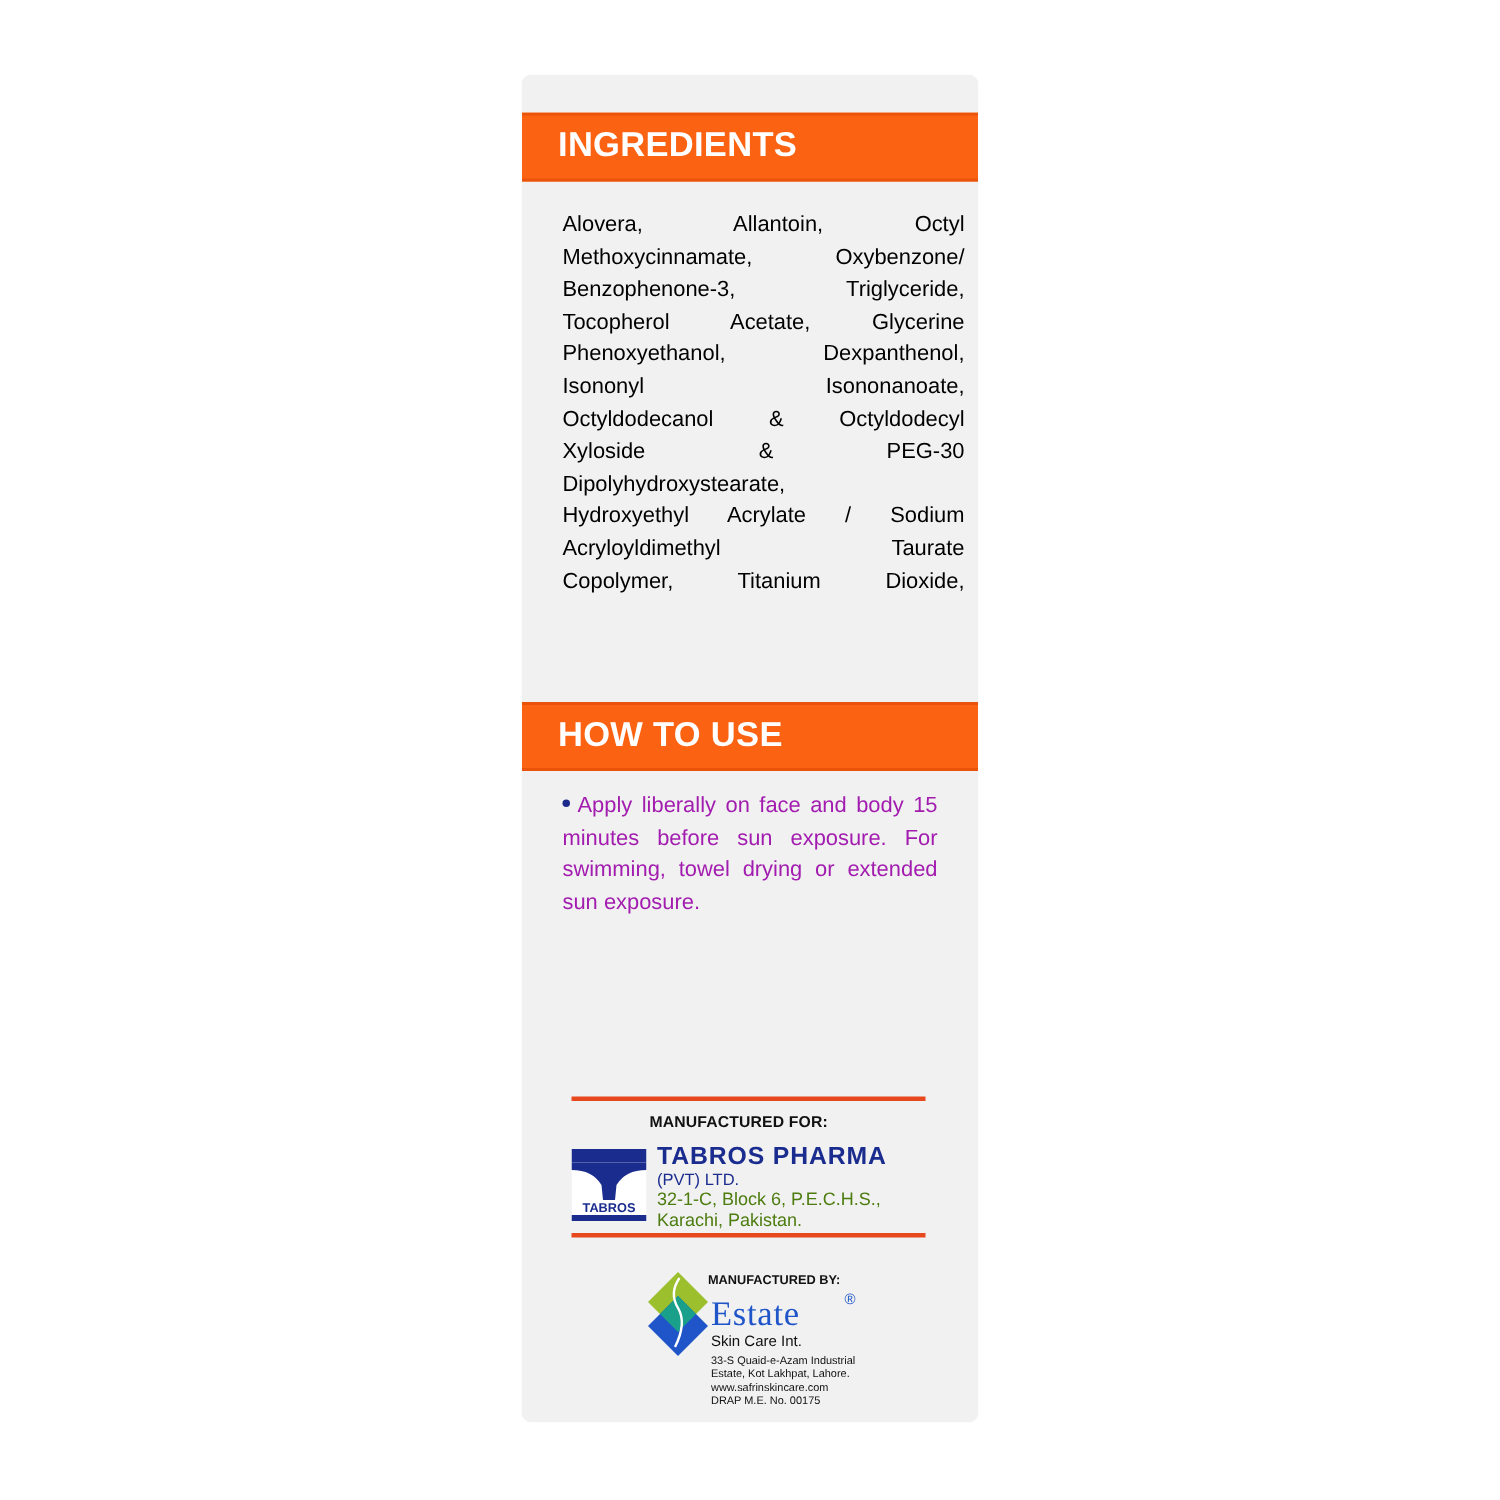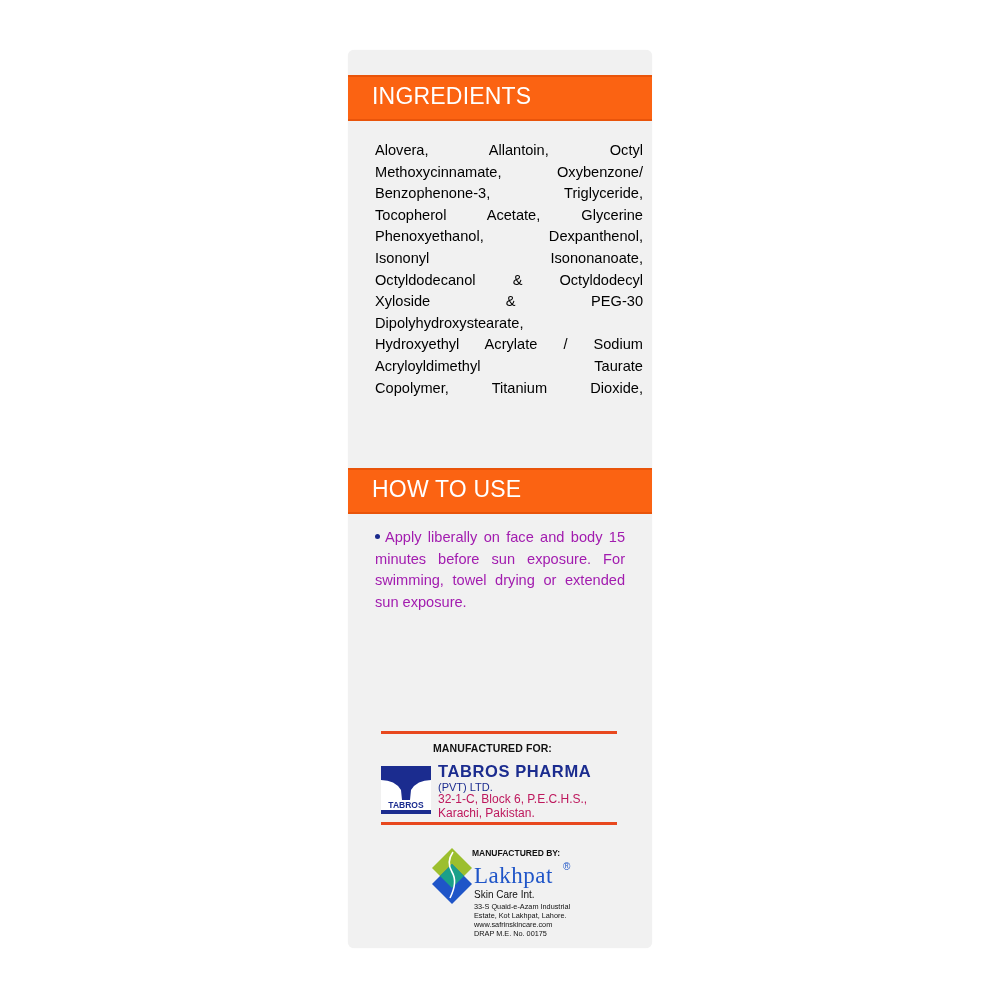"INGREDIENTS" .band .title { font-weight: normal -> bold }
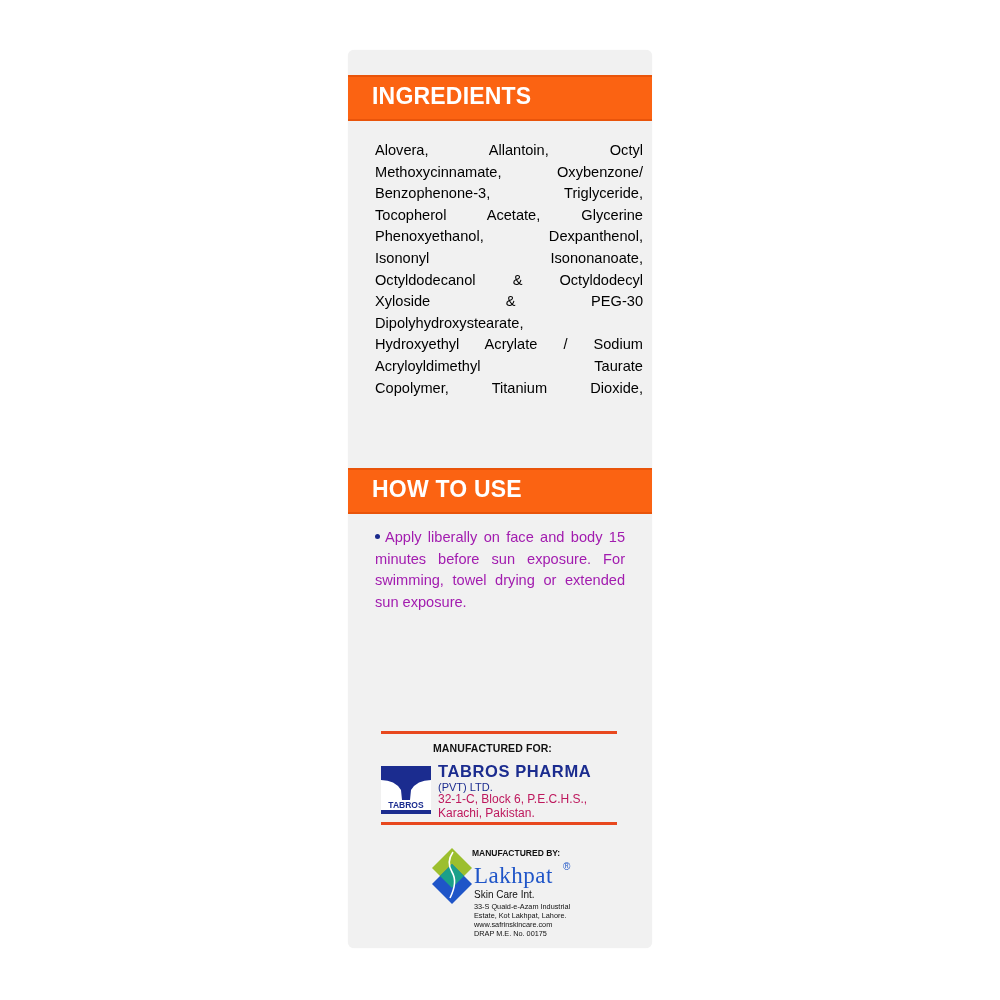"32-1-C, Block 6, P.E.C.H.S.," .tabros-addr { color: #be185d -> #4d7c0f }
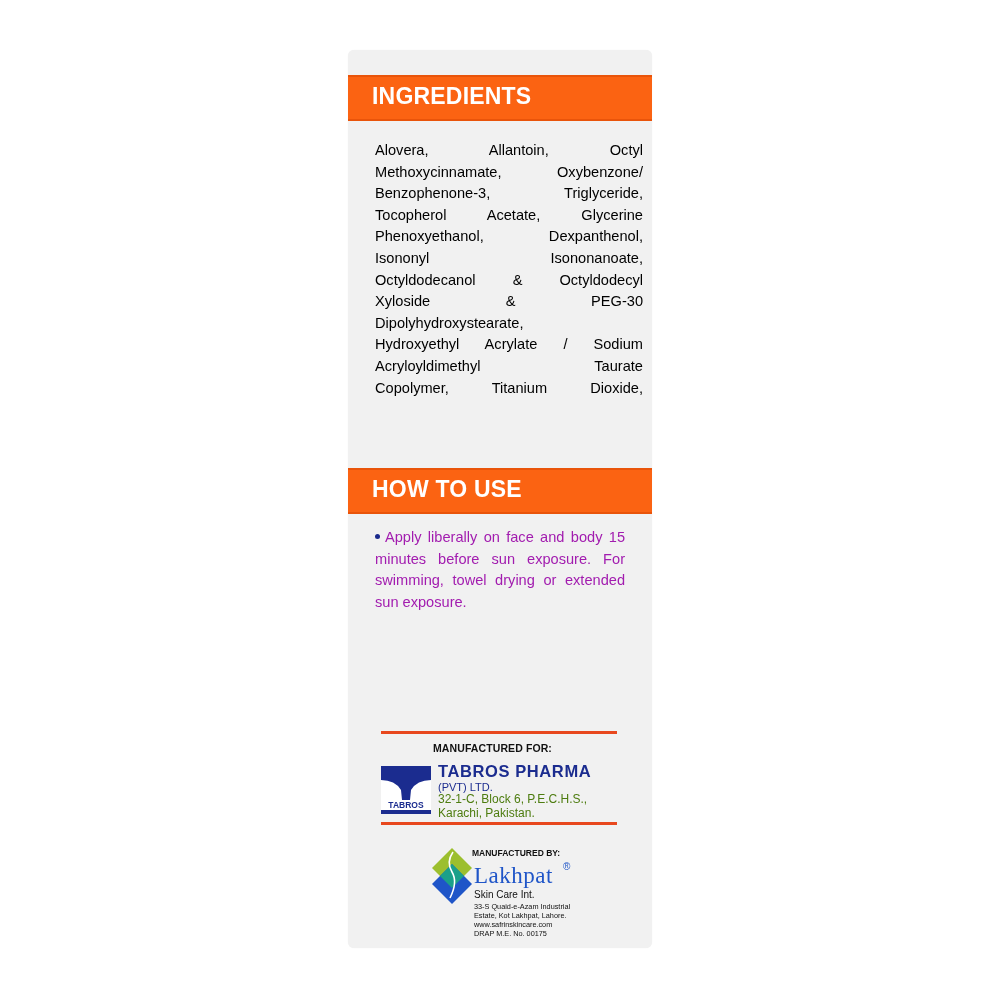"Lakhpat" div.safrin-name { text: Lakhpat -> Estate }
